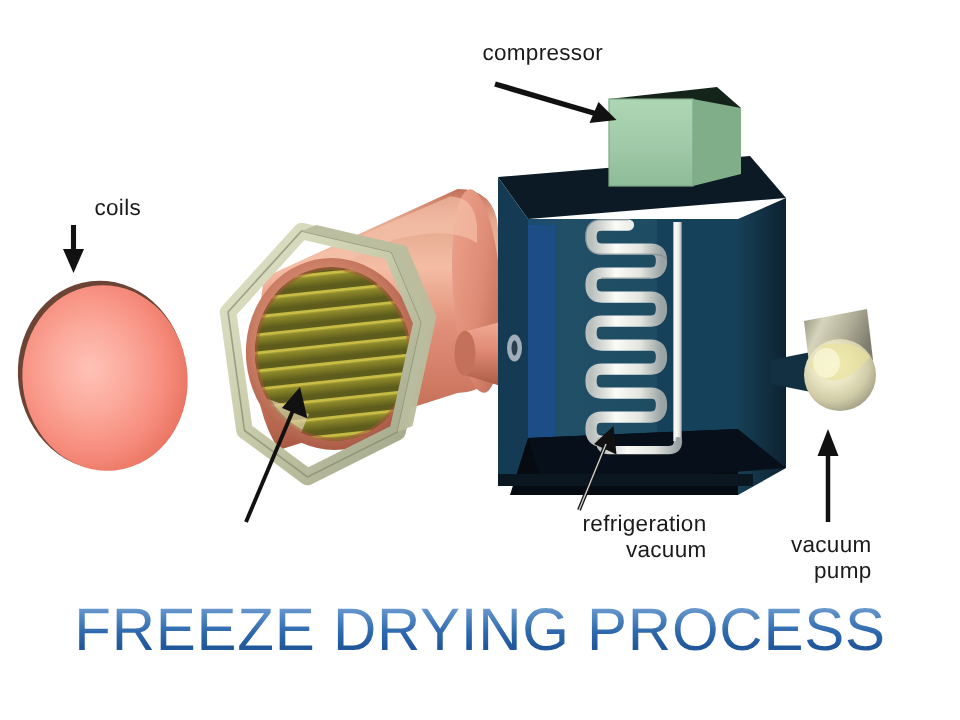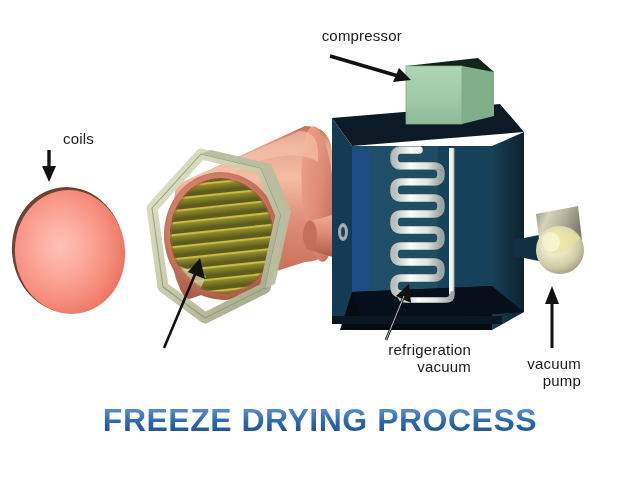"FREEZE DRYING PROCESS" .title-text { font-size: 32px -> 40px; font-weight: bold -> normal }
